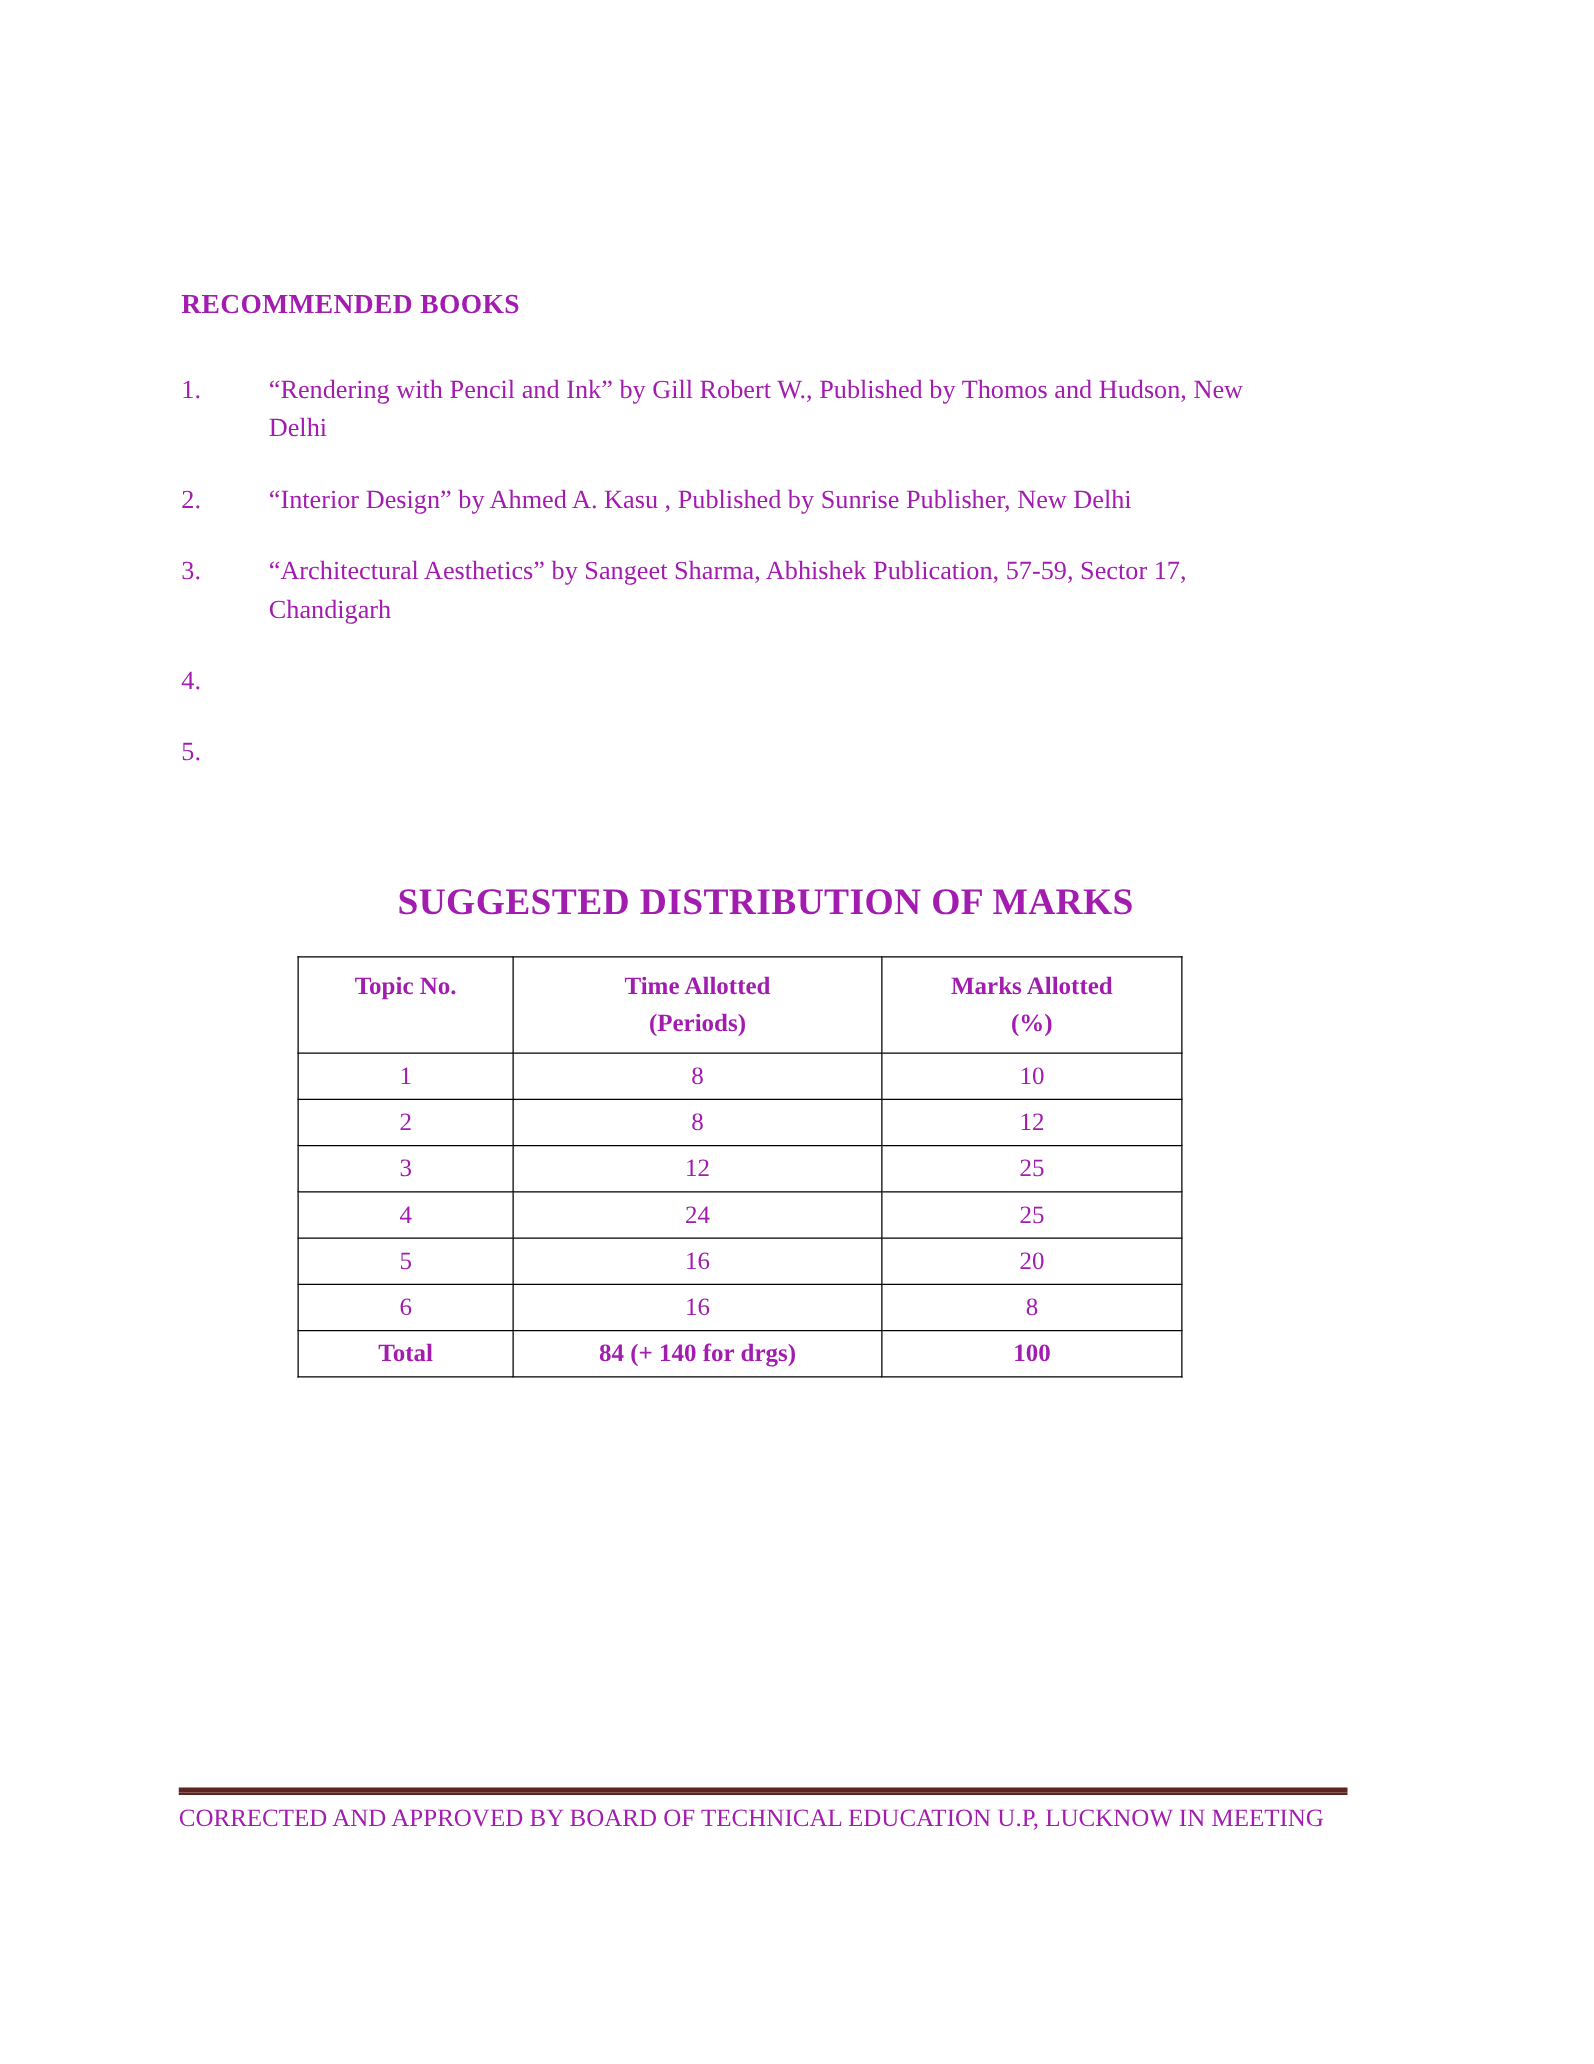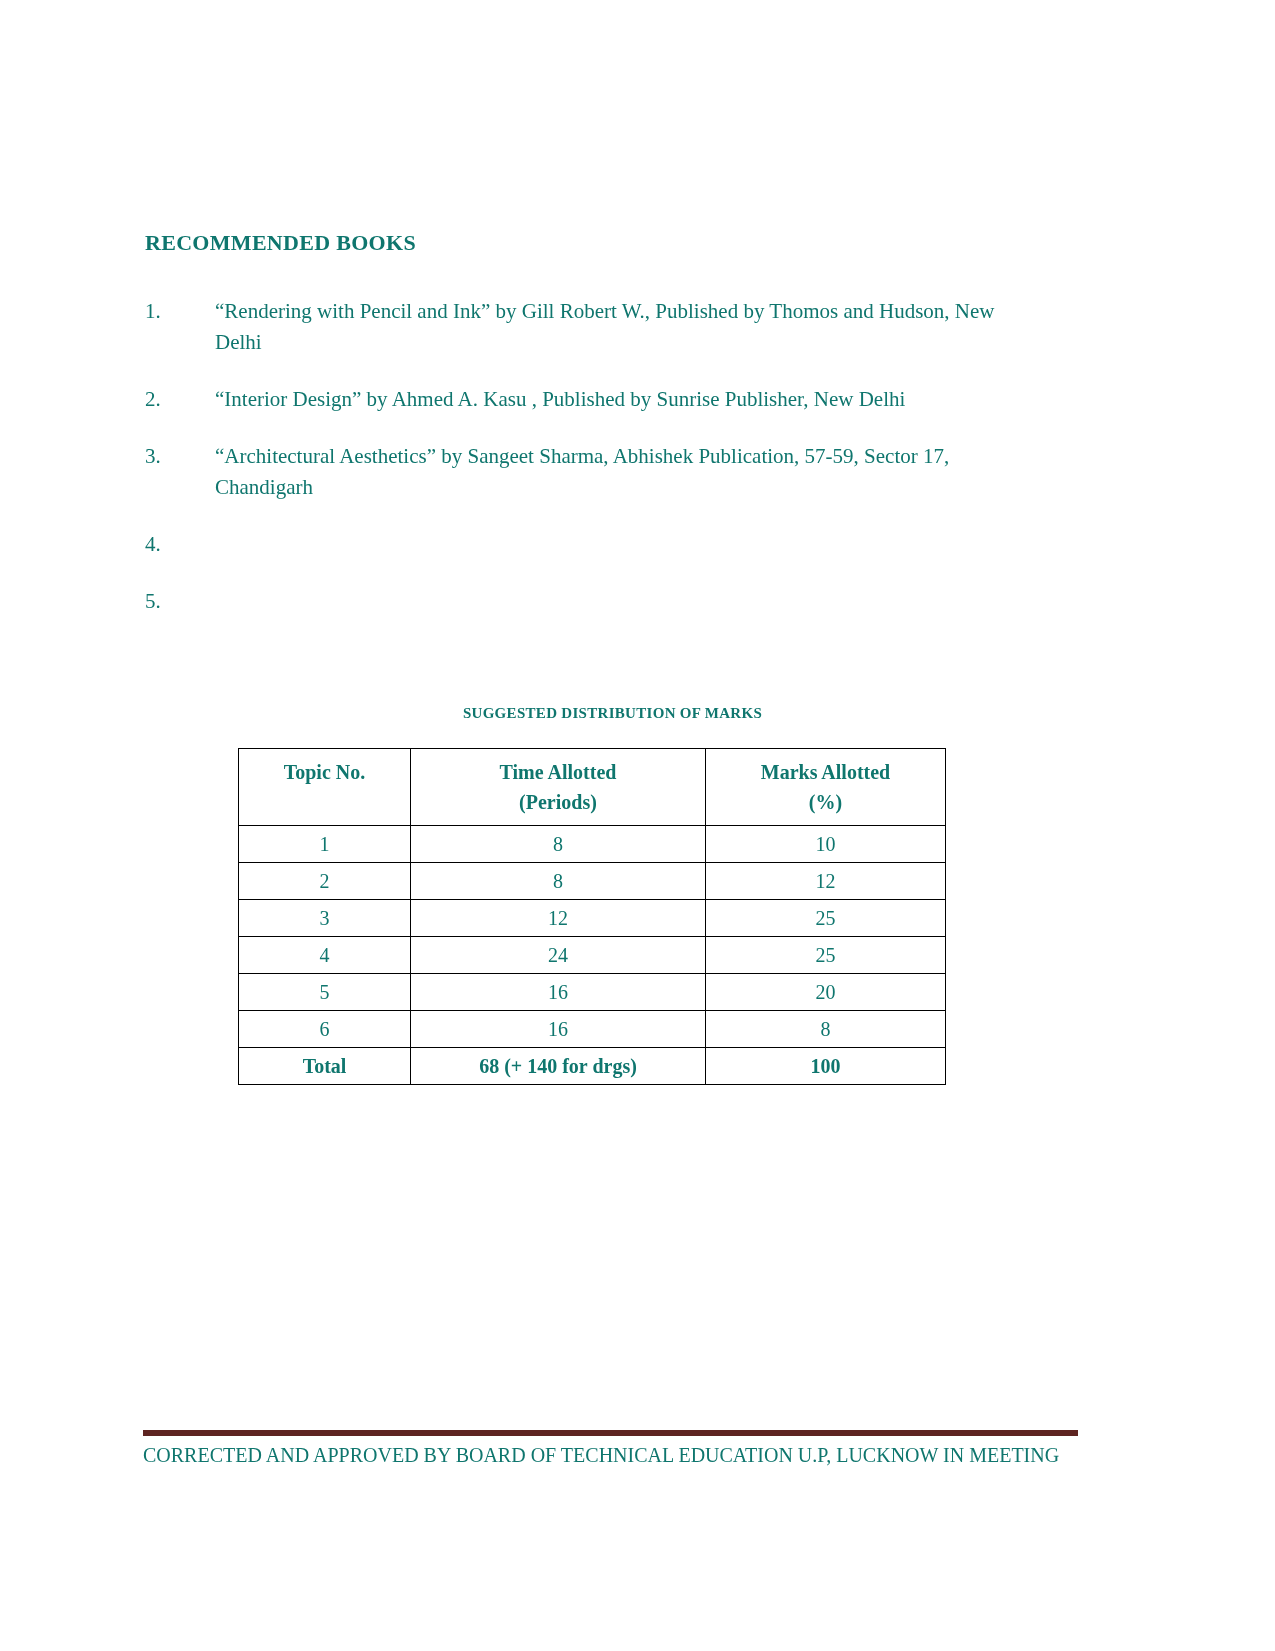"RECOMMENDED BOOKS" .page { color: #0f766e -> #a21caf }
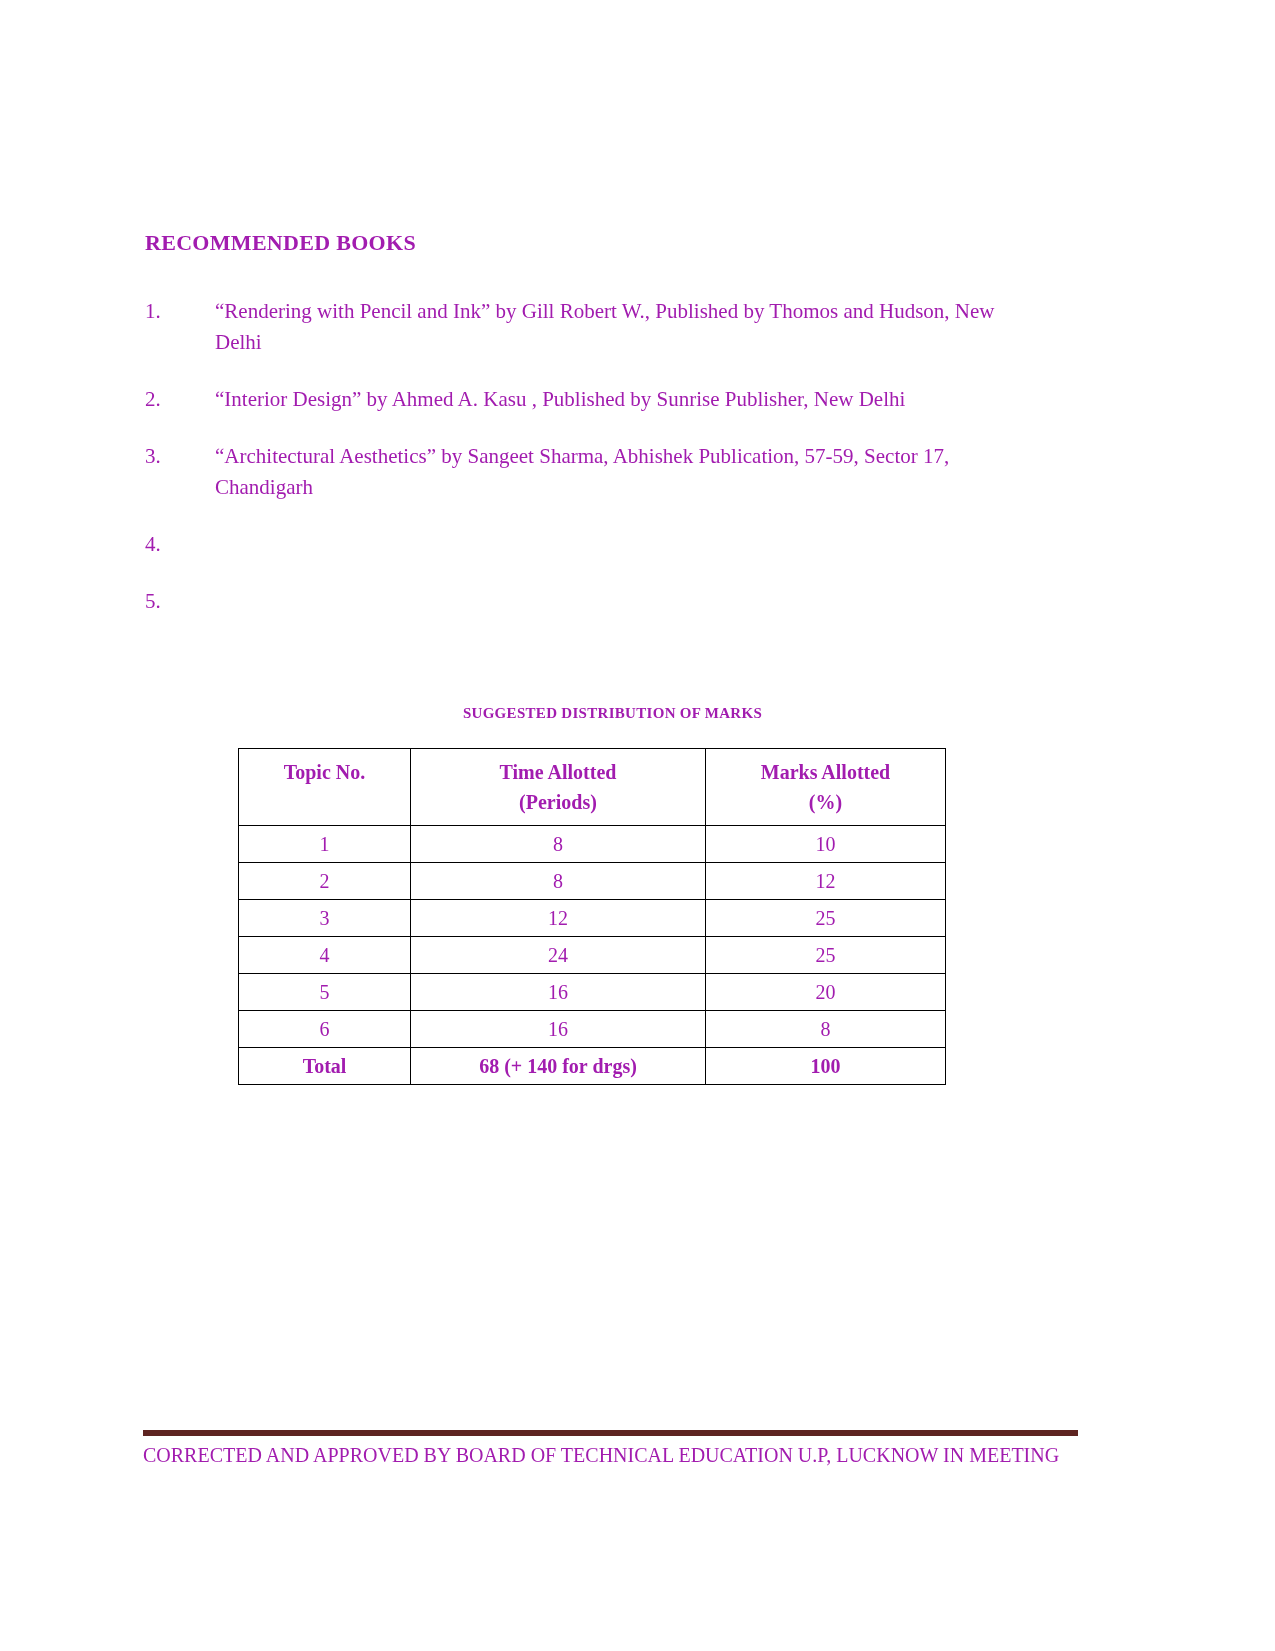"SUGGESTED DISTRIBUTION OF MARKS" .table-title { font-size: 15px -> 30px }
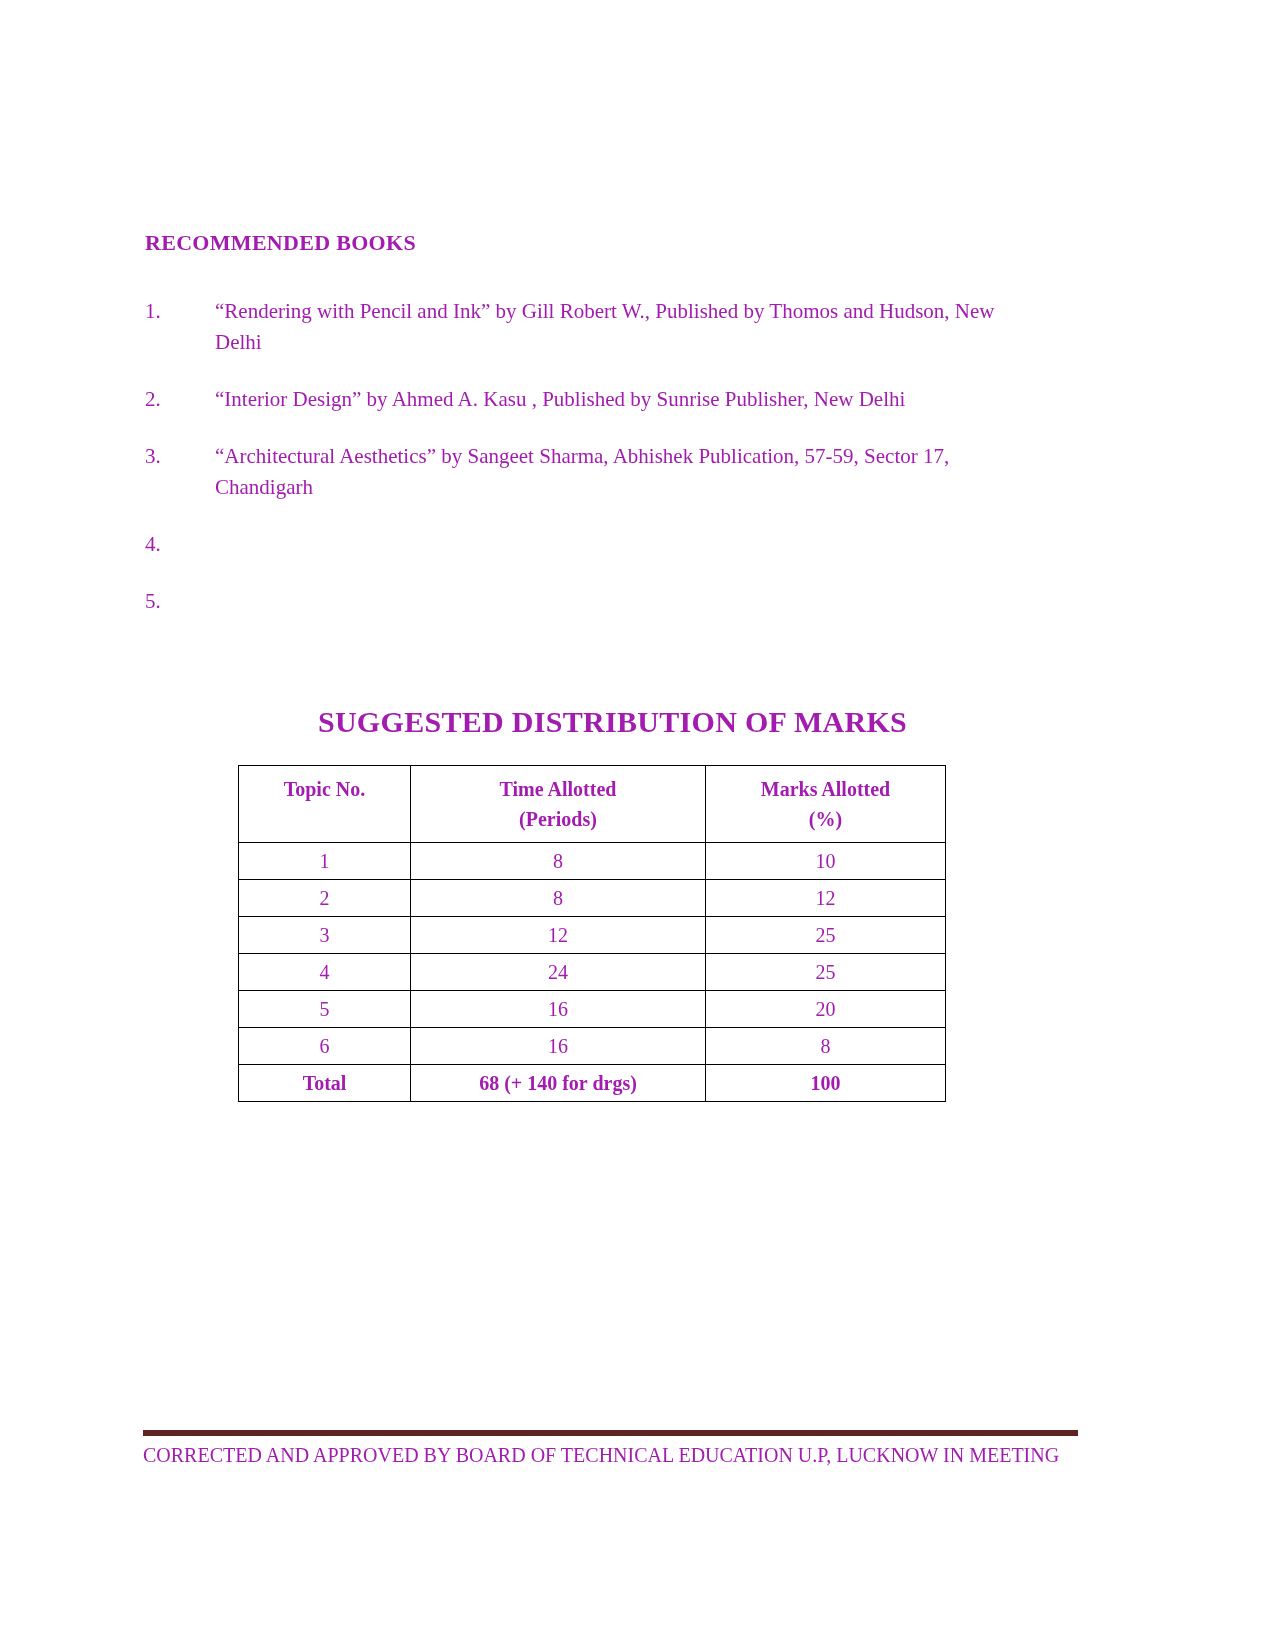"68 (+ 140 for drgs)" td { text: 68 -> 84 }
